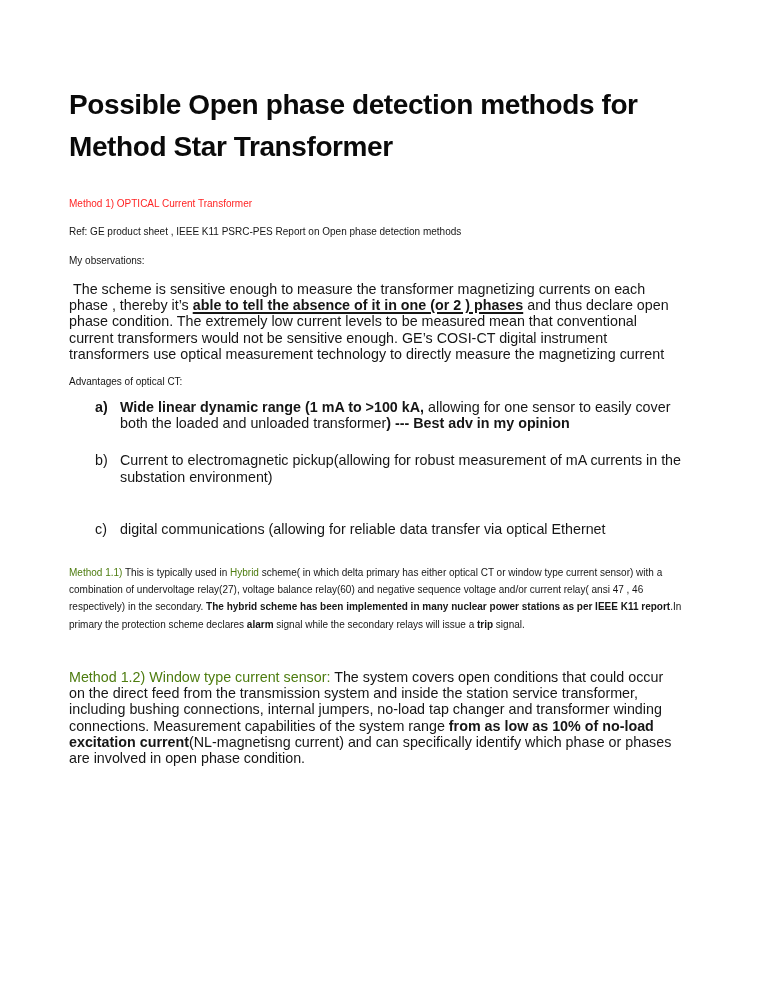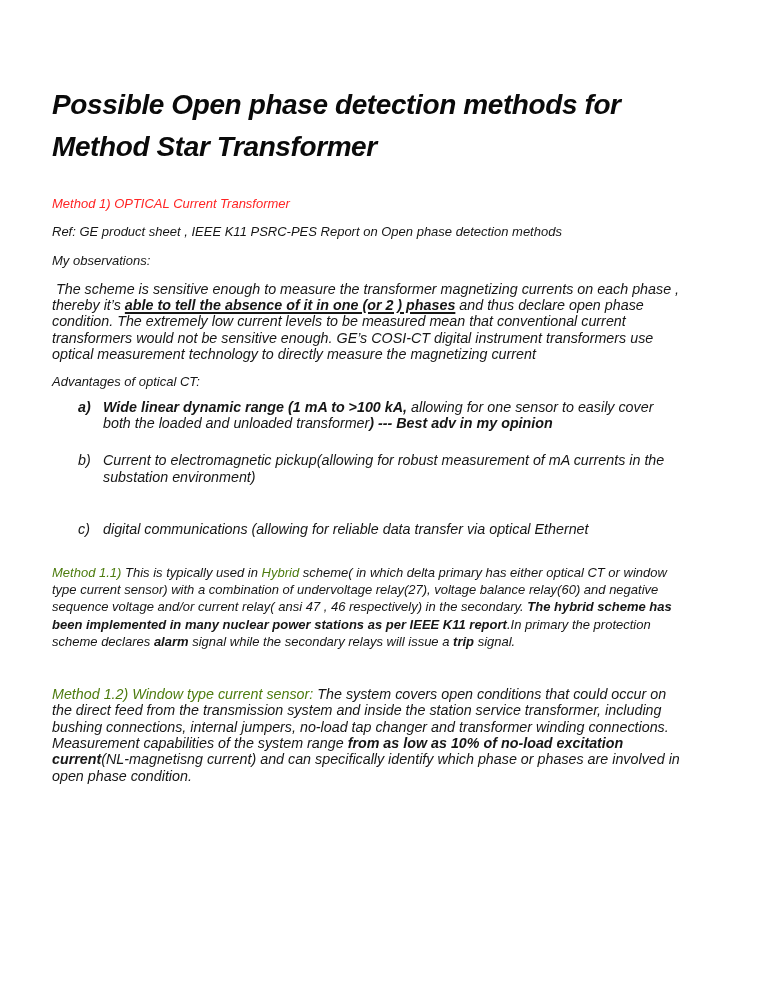"Possible Open phase detection methods" .content { font-style: italic -> none; padding: 0 86px 0 52px -> 0 86px 0 69px }
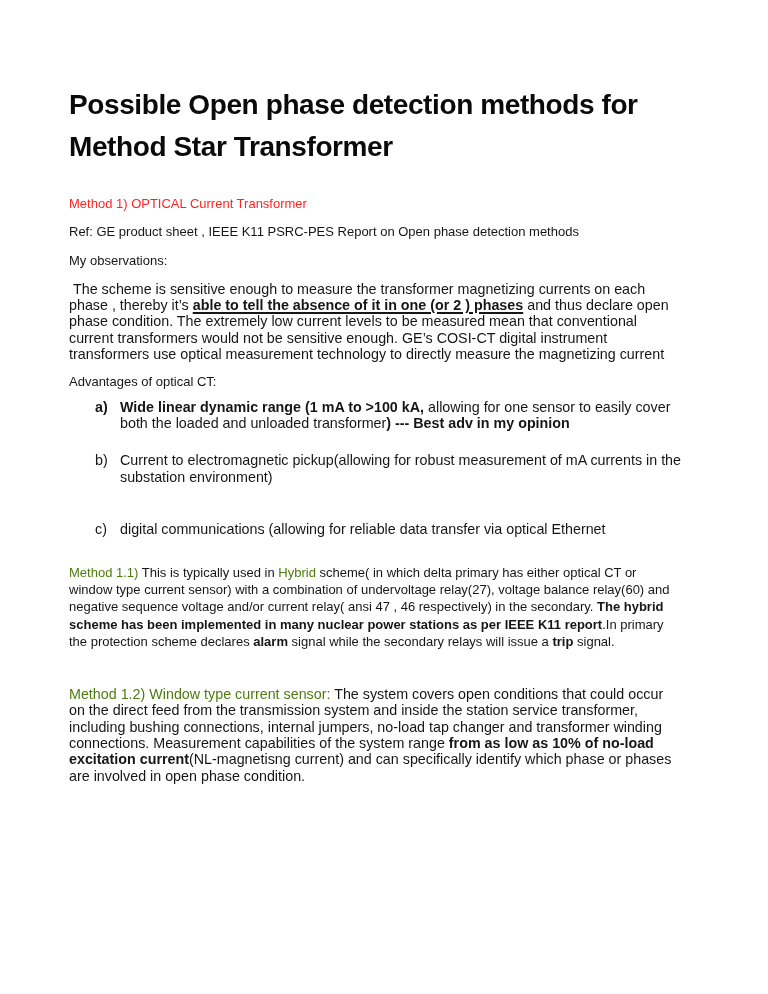"Method 1) OPTICAL Current Transformer" .cal { font-size: 13px -> 10px }
